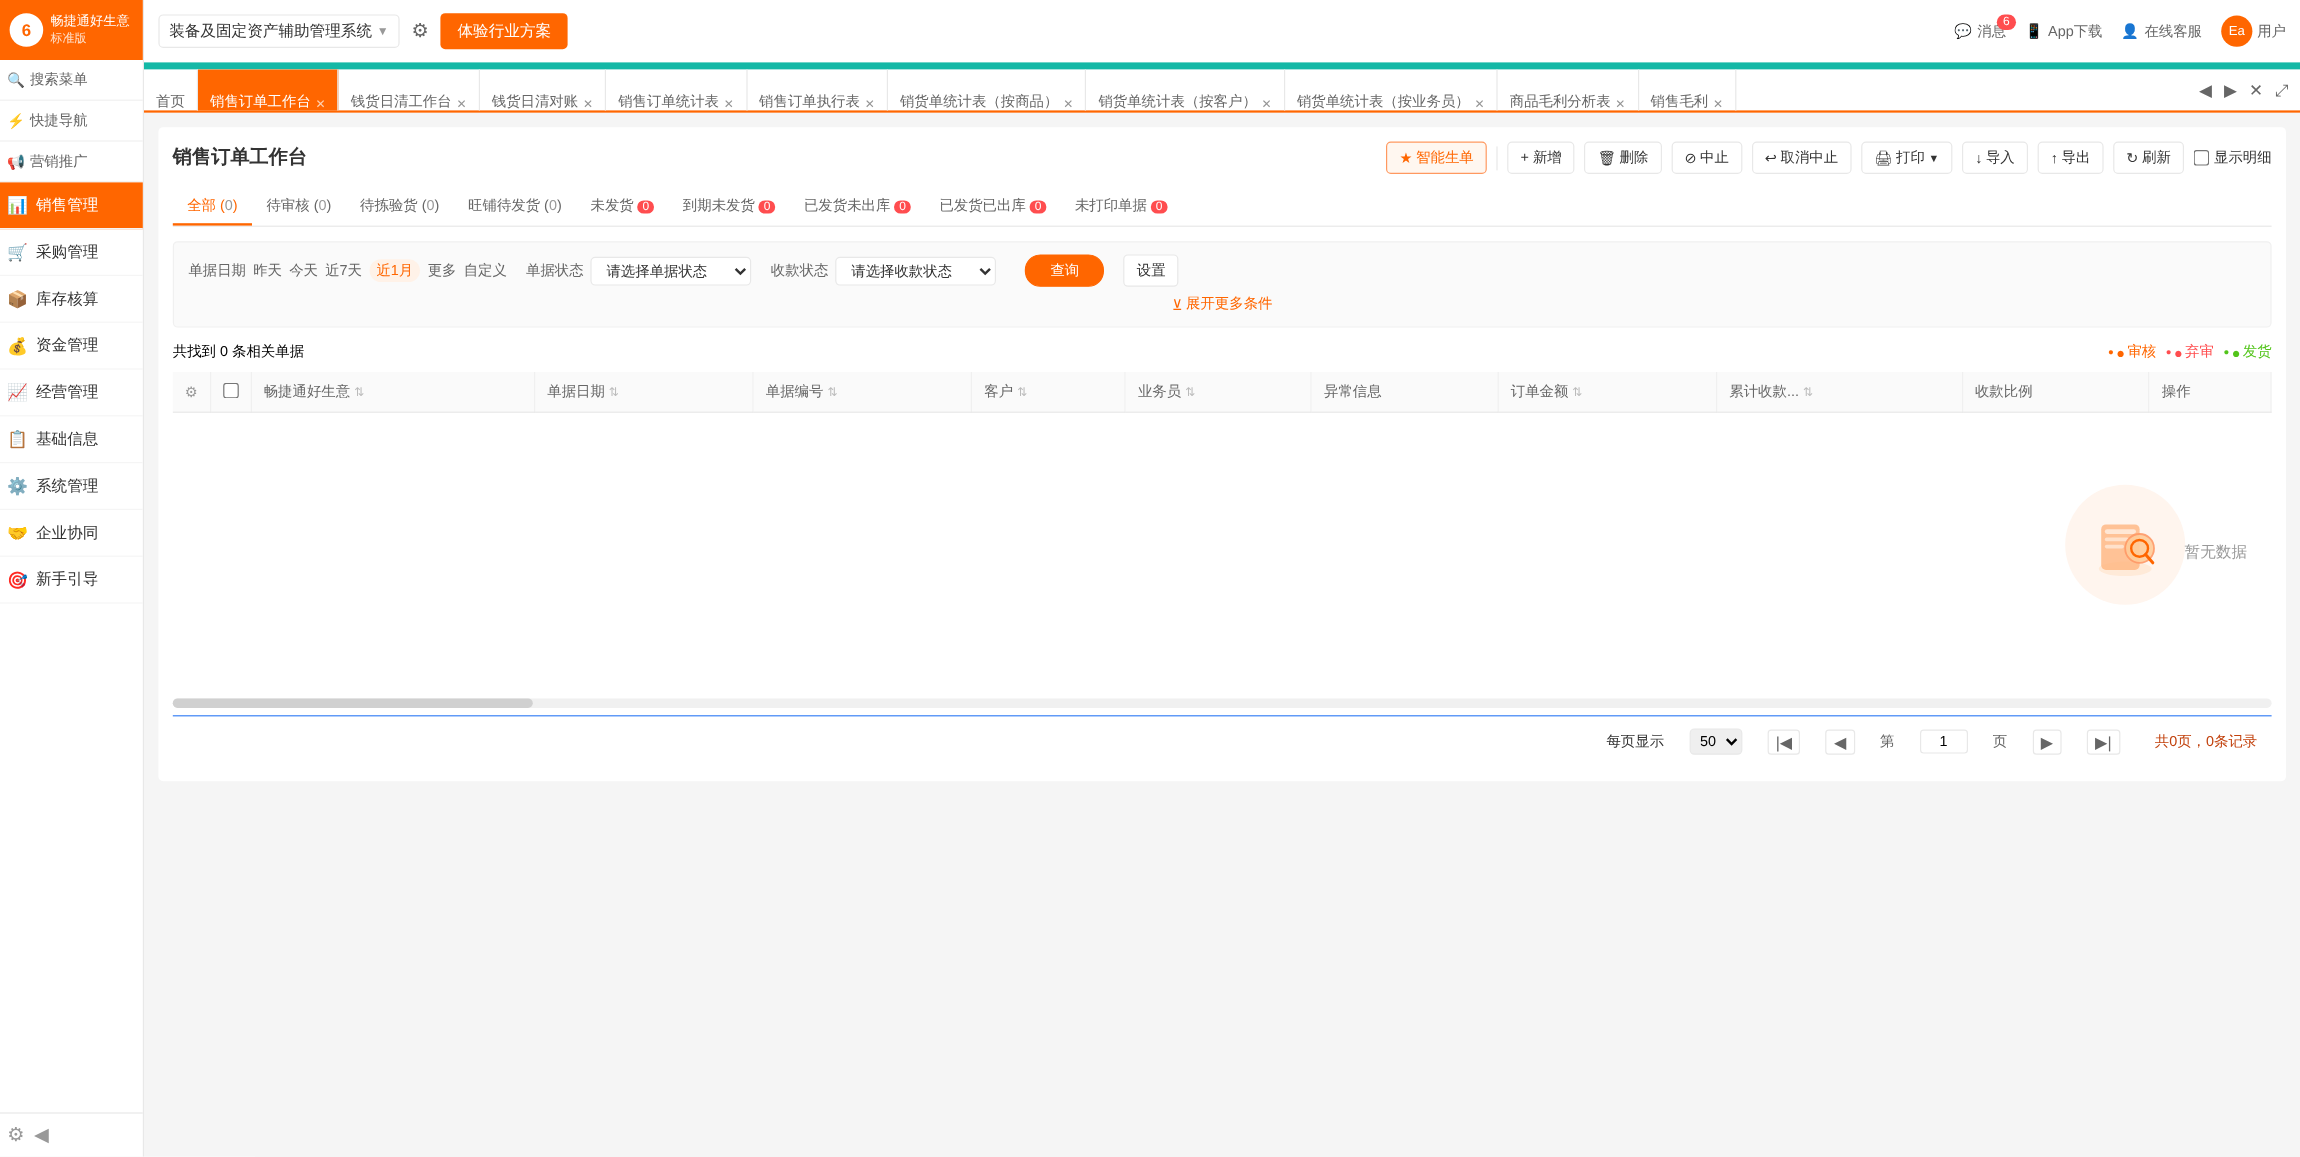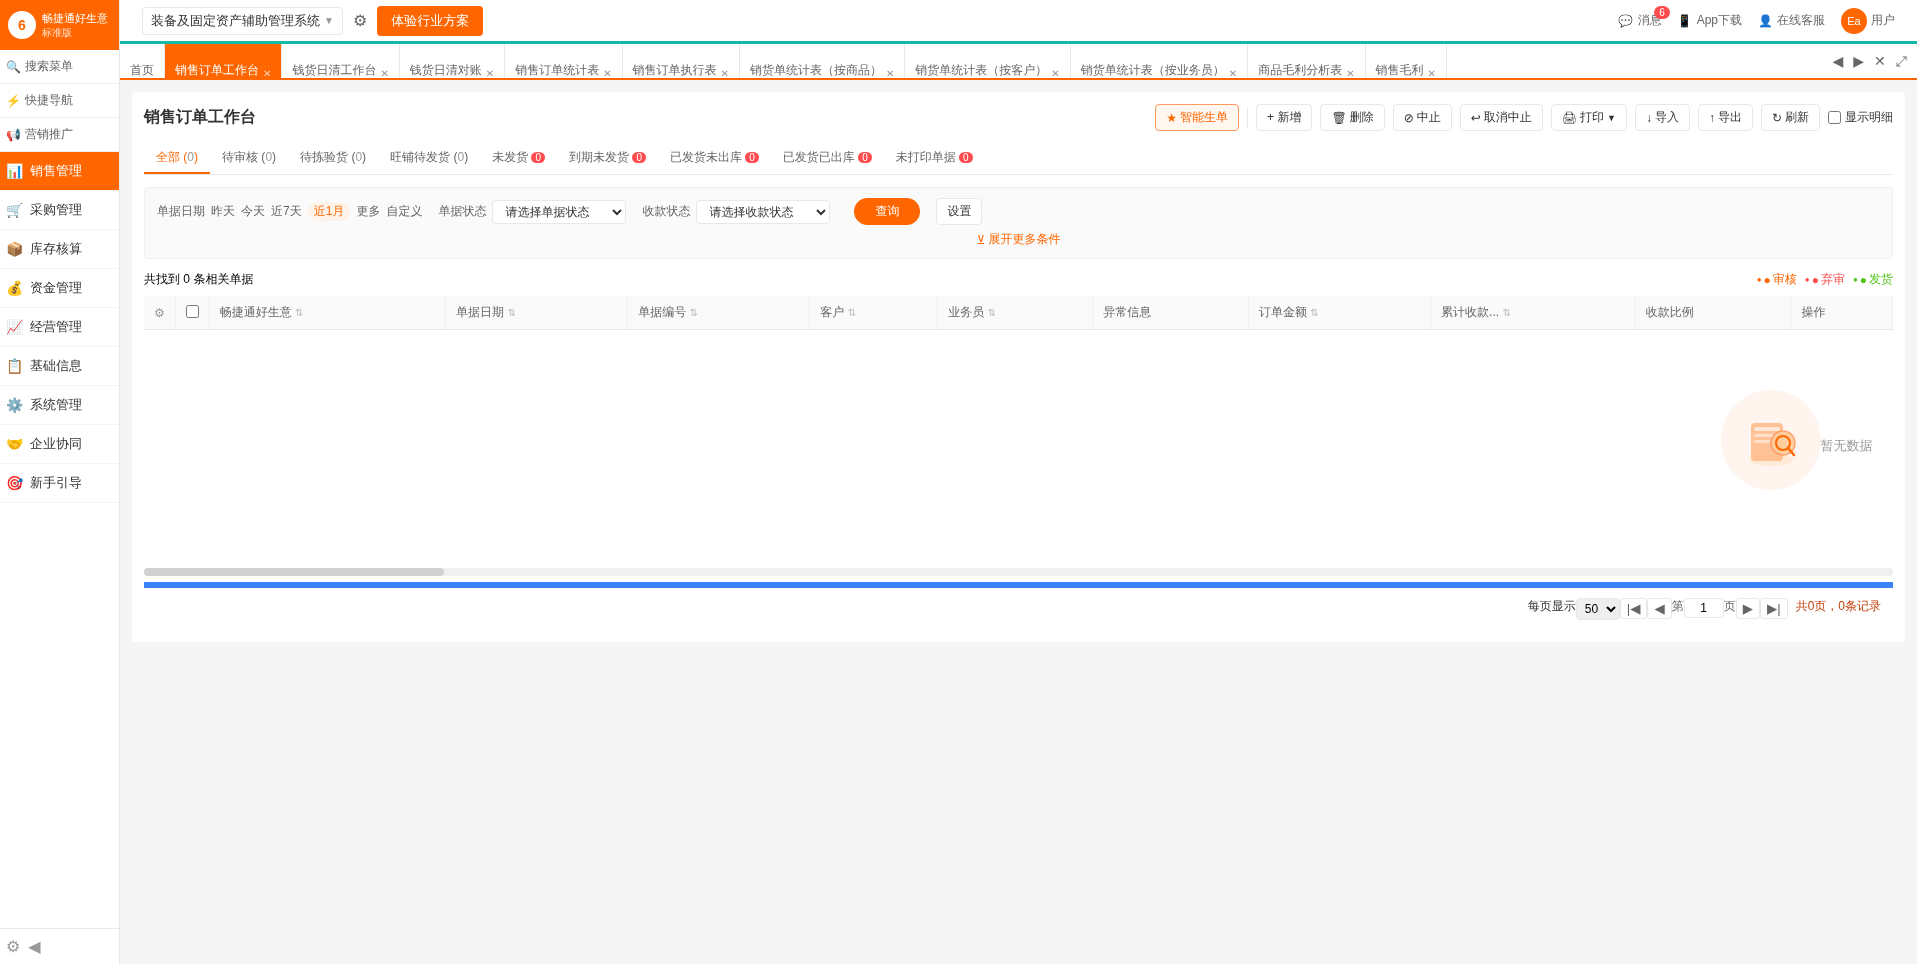"装备及固定资产辅助管理系统" .topbar { border-bottom: 3px solid #14b8a6 -> 6px solid #14b8a6; height: 44px -> 58px; padding: 0 22px -> 0 12px }
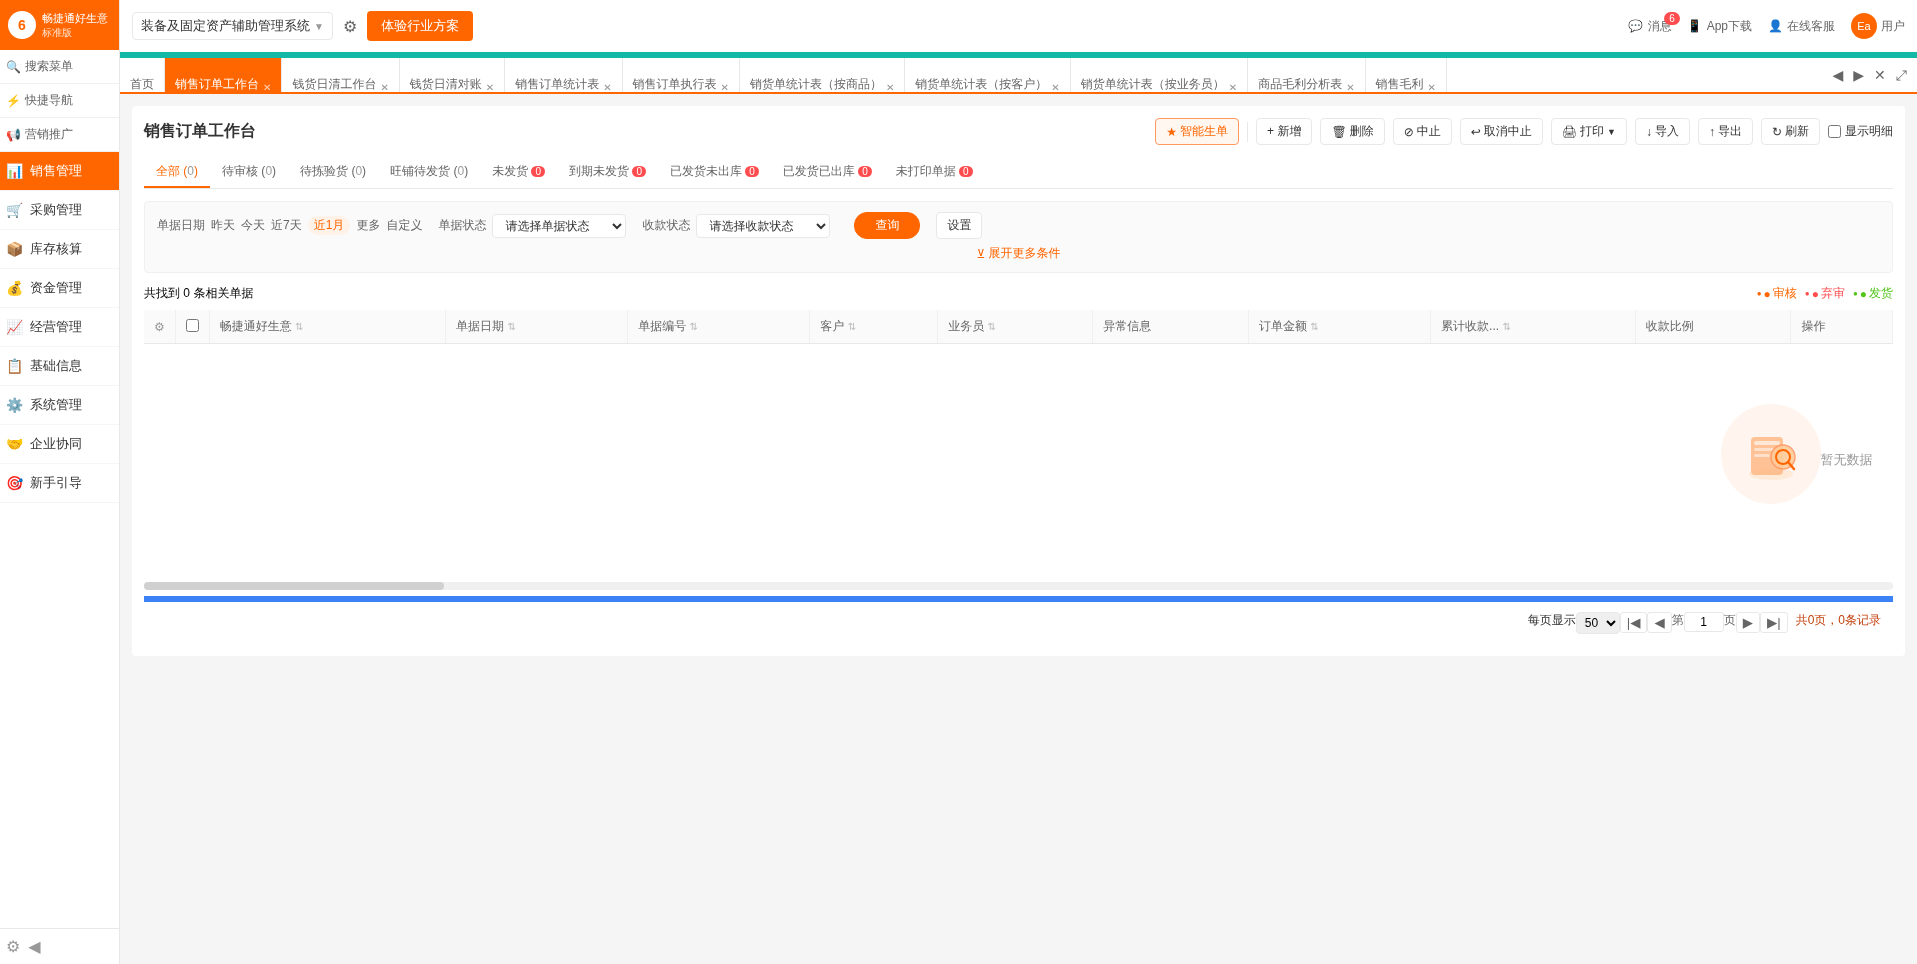"每页显示" .pagination { align-items: flex-start -> center; border-top: 6px solid #3b82f6 -> 1px solid #3b82f6; gap: 0 -> 21px }
